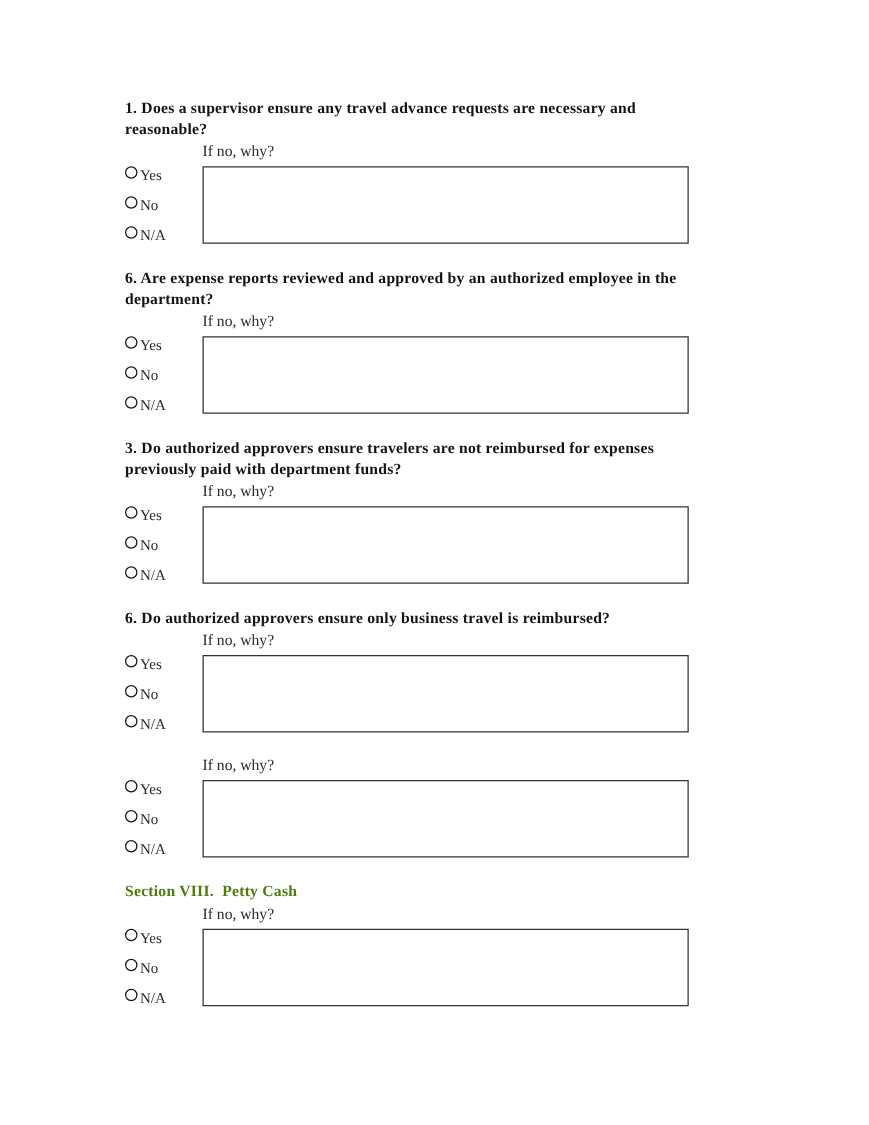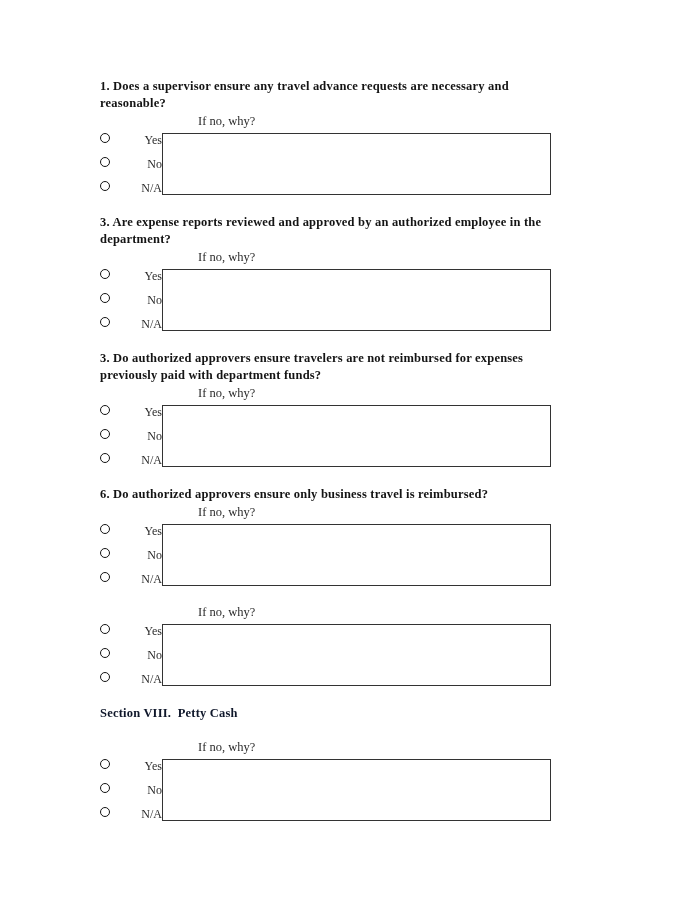"If no, why?" .ifno { margin-left: 98px -> 62px }
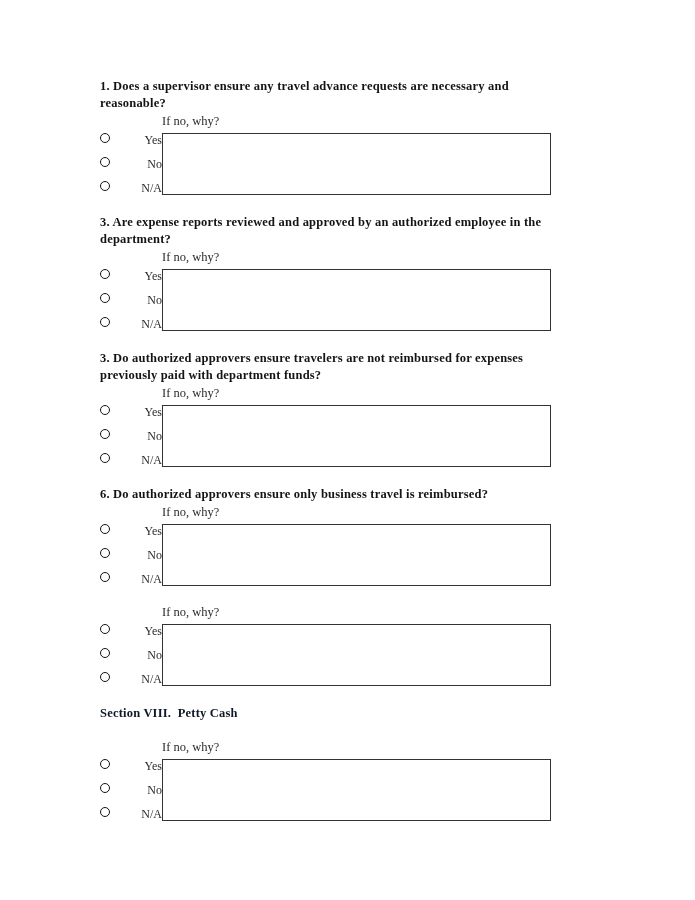"Yes" .radio-row { justify-content: space-between -> none }
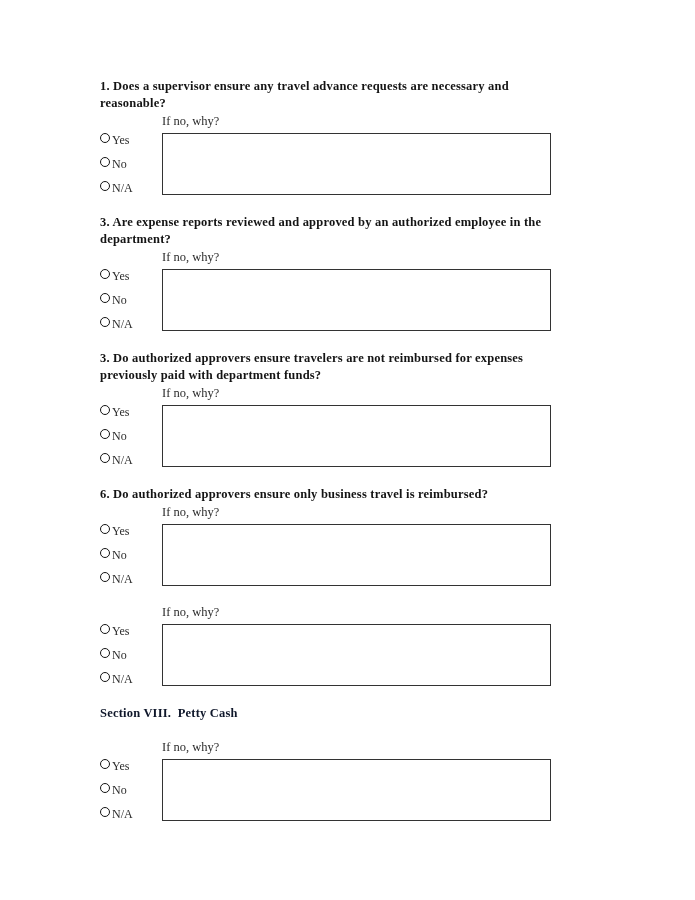"3. Are expense reports reviewed" p.question { text: 3 -> 6 }
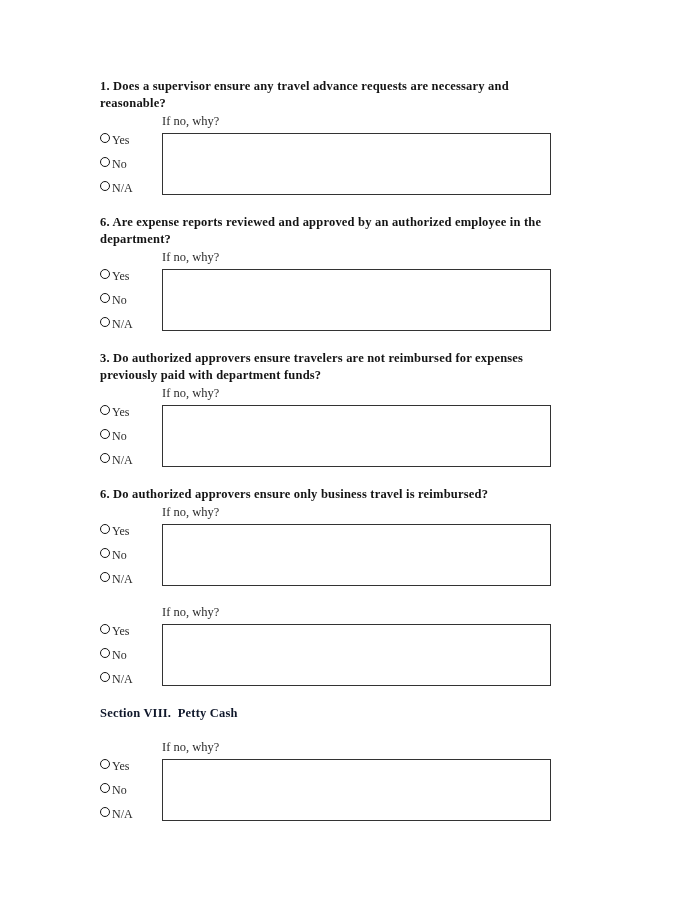"Section VIII. Petty Cash" .section-heading { color: #0f172a -> #4d7c0f; margin: 4px 0 18px 0 -> 4px 0 2px 0 }
